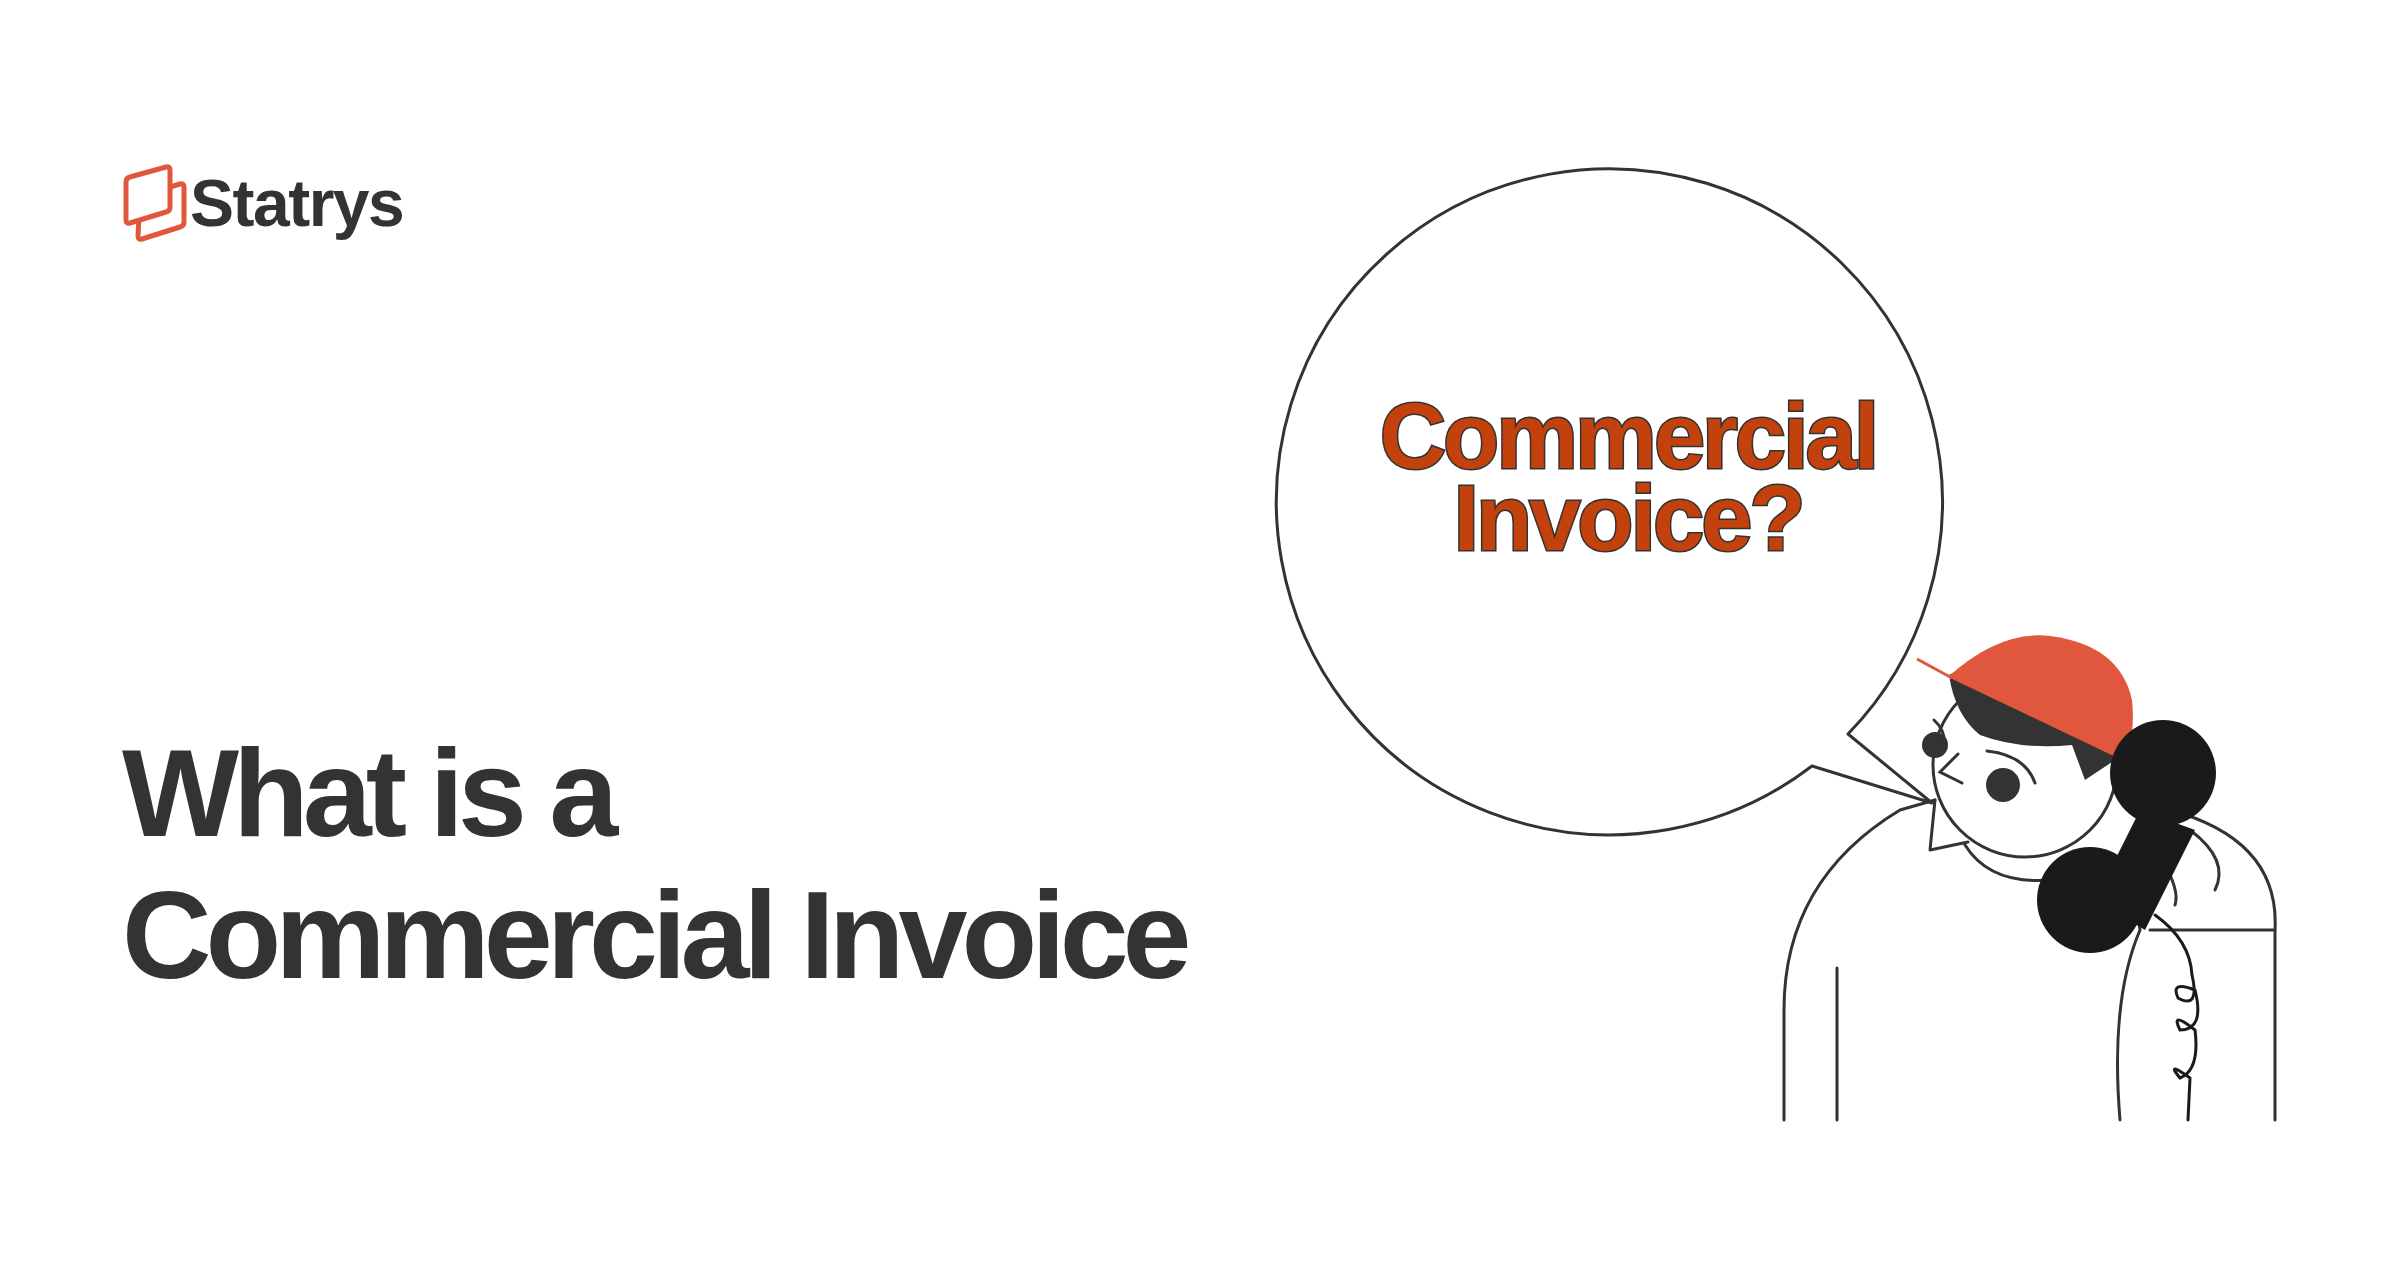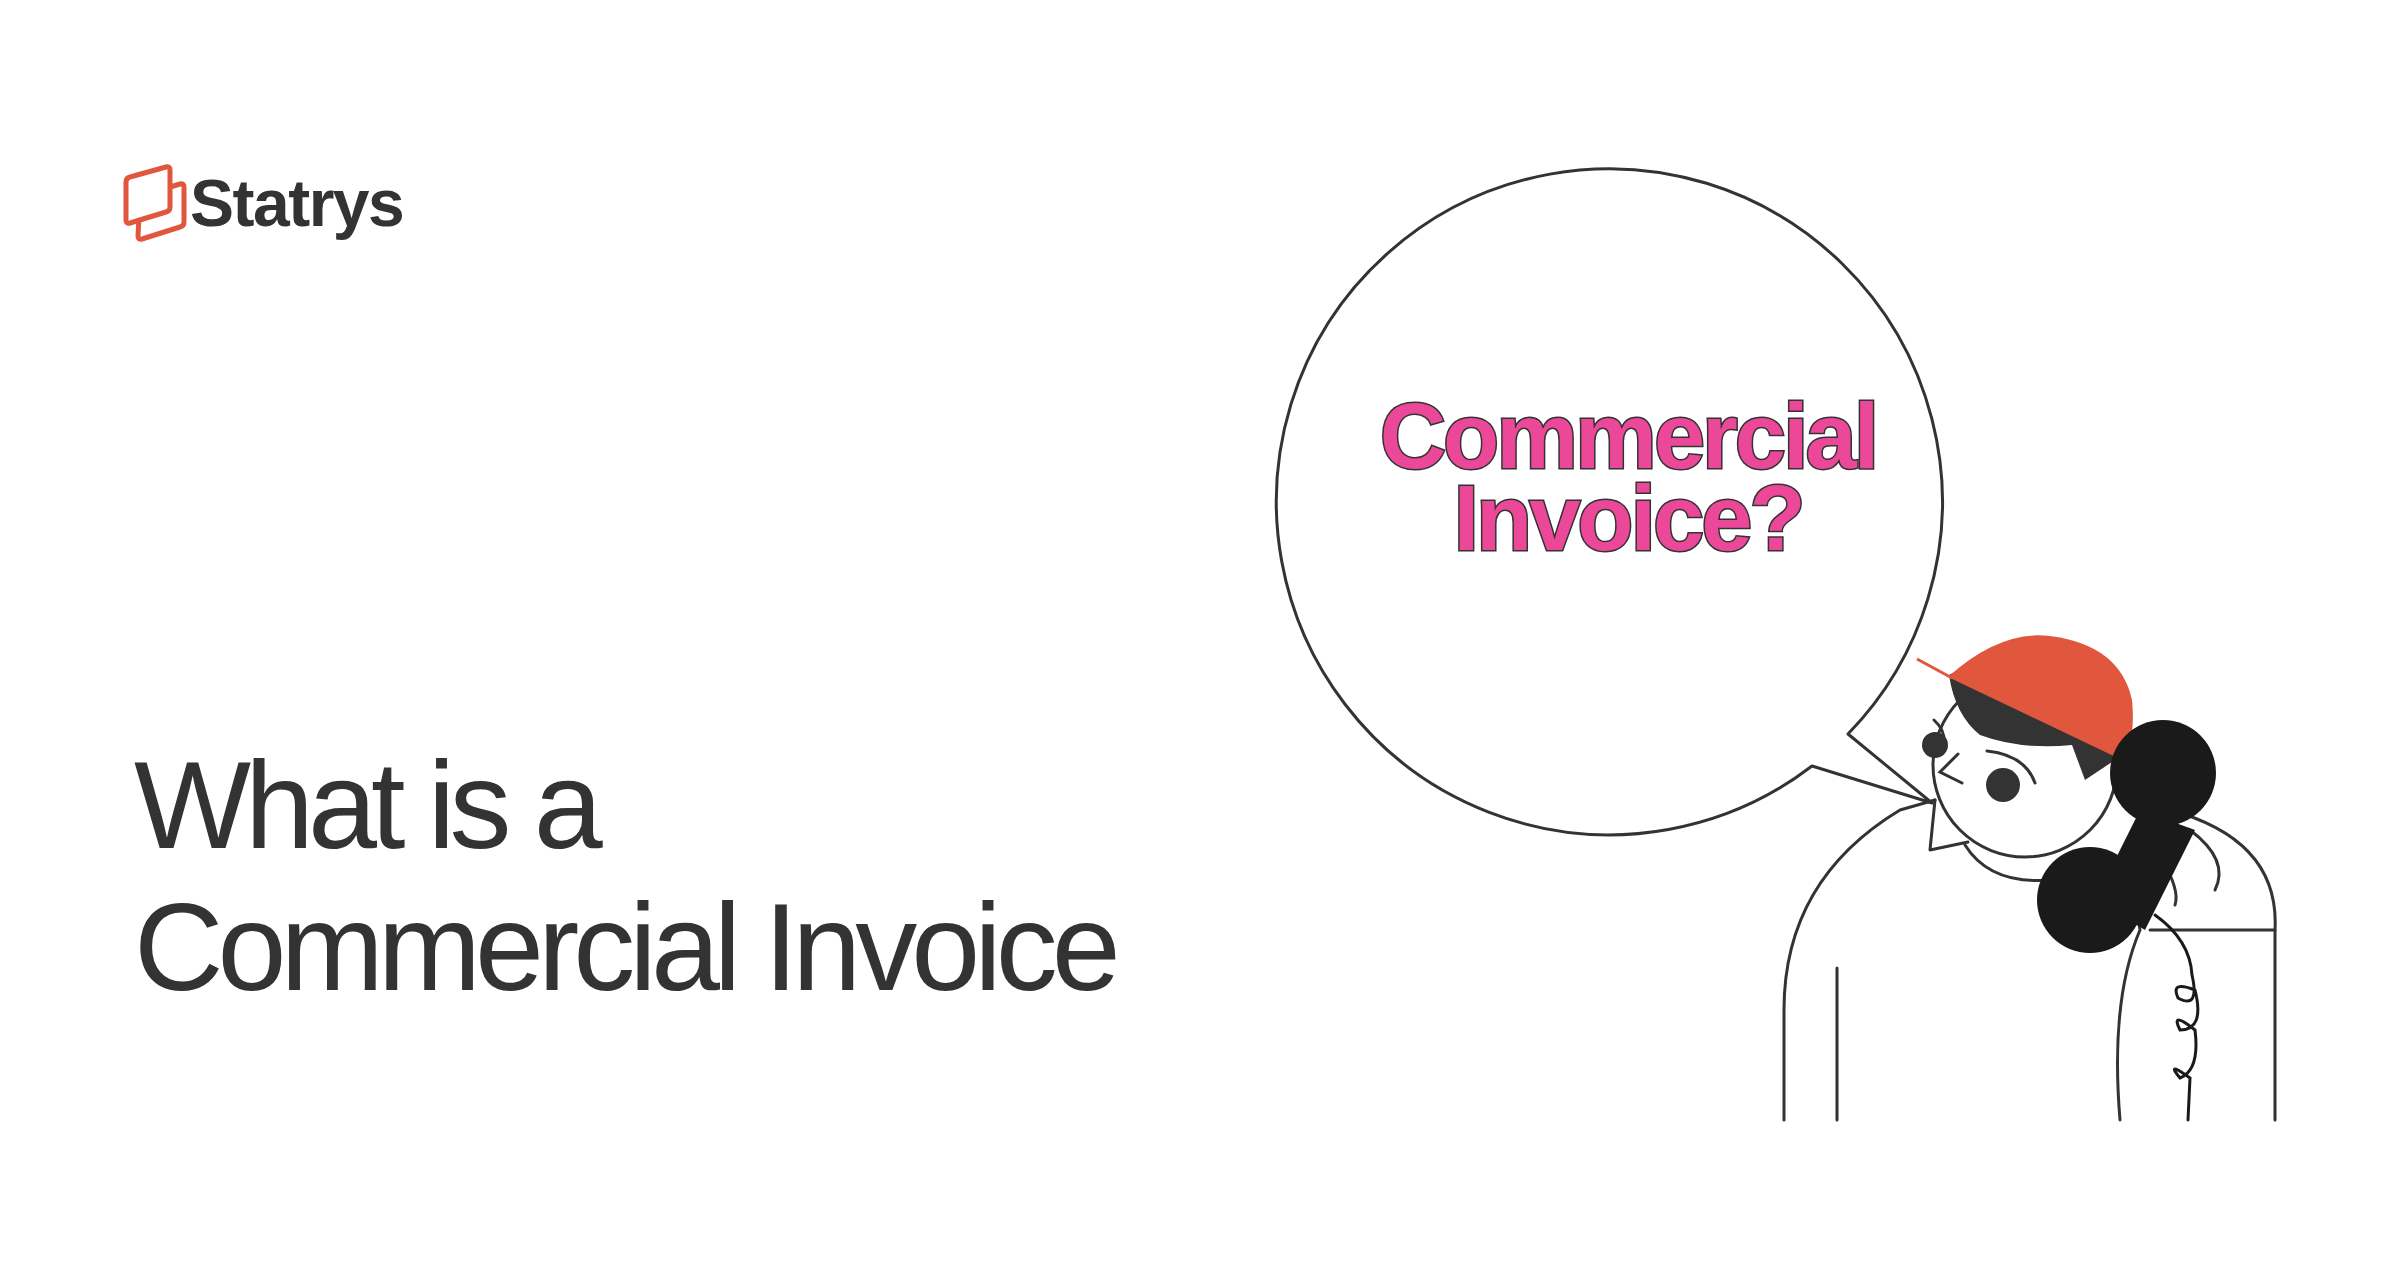"Commercial" .bubble-text { color: #ec4899 -> #c2410c }
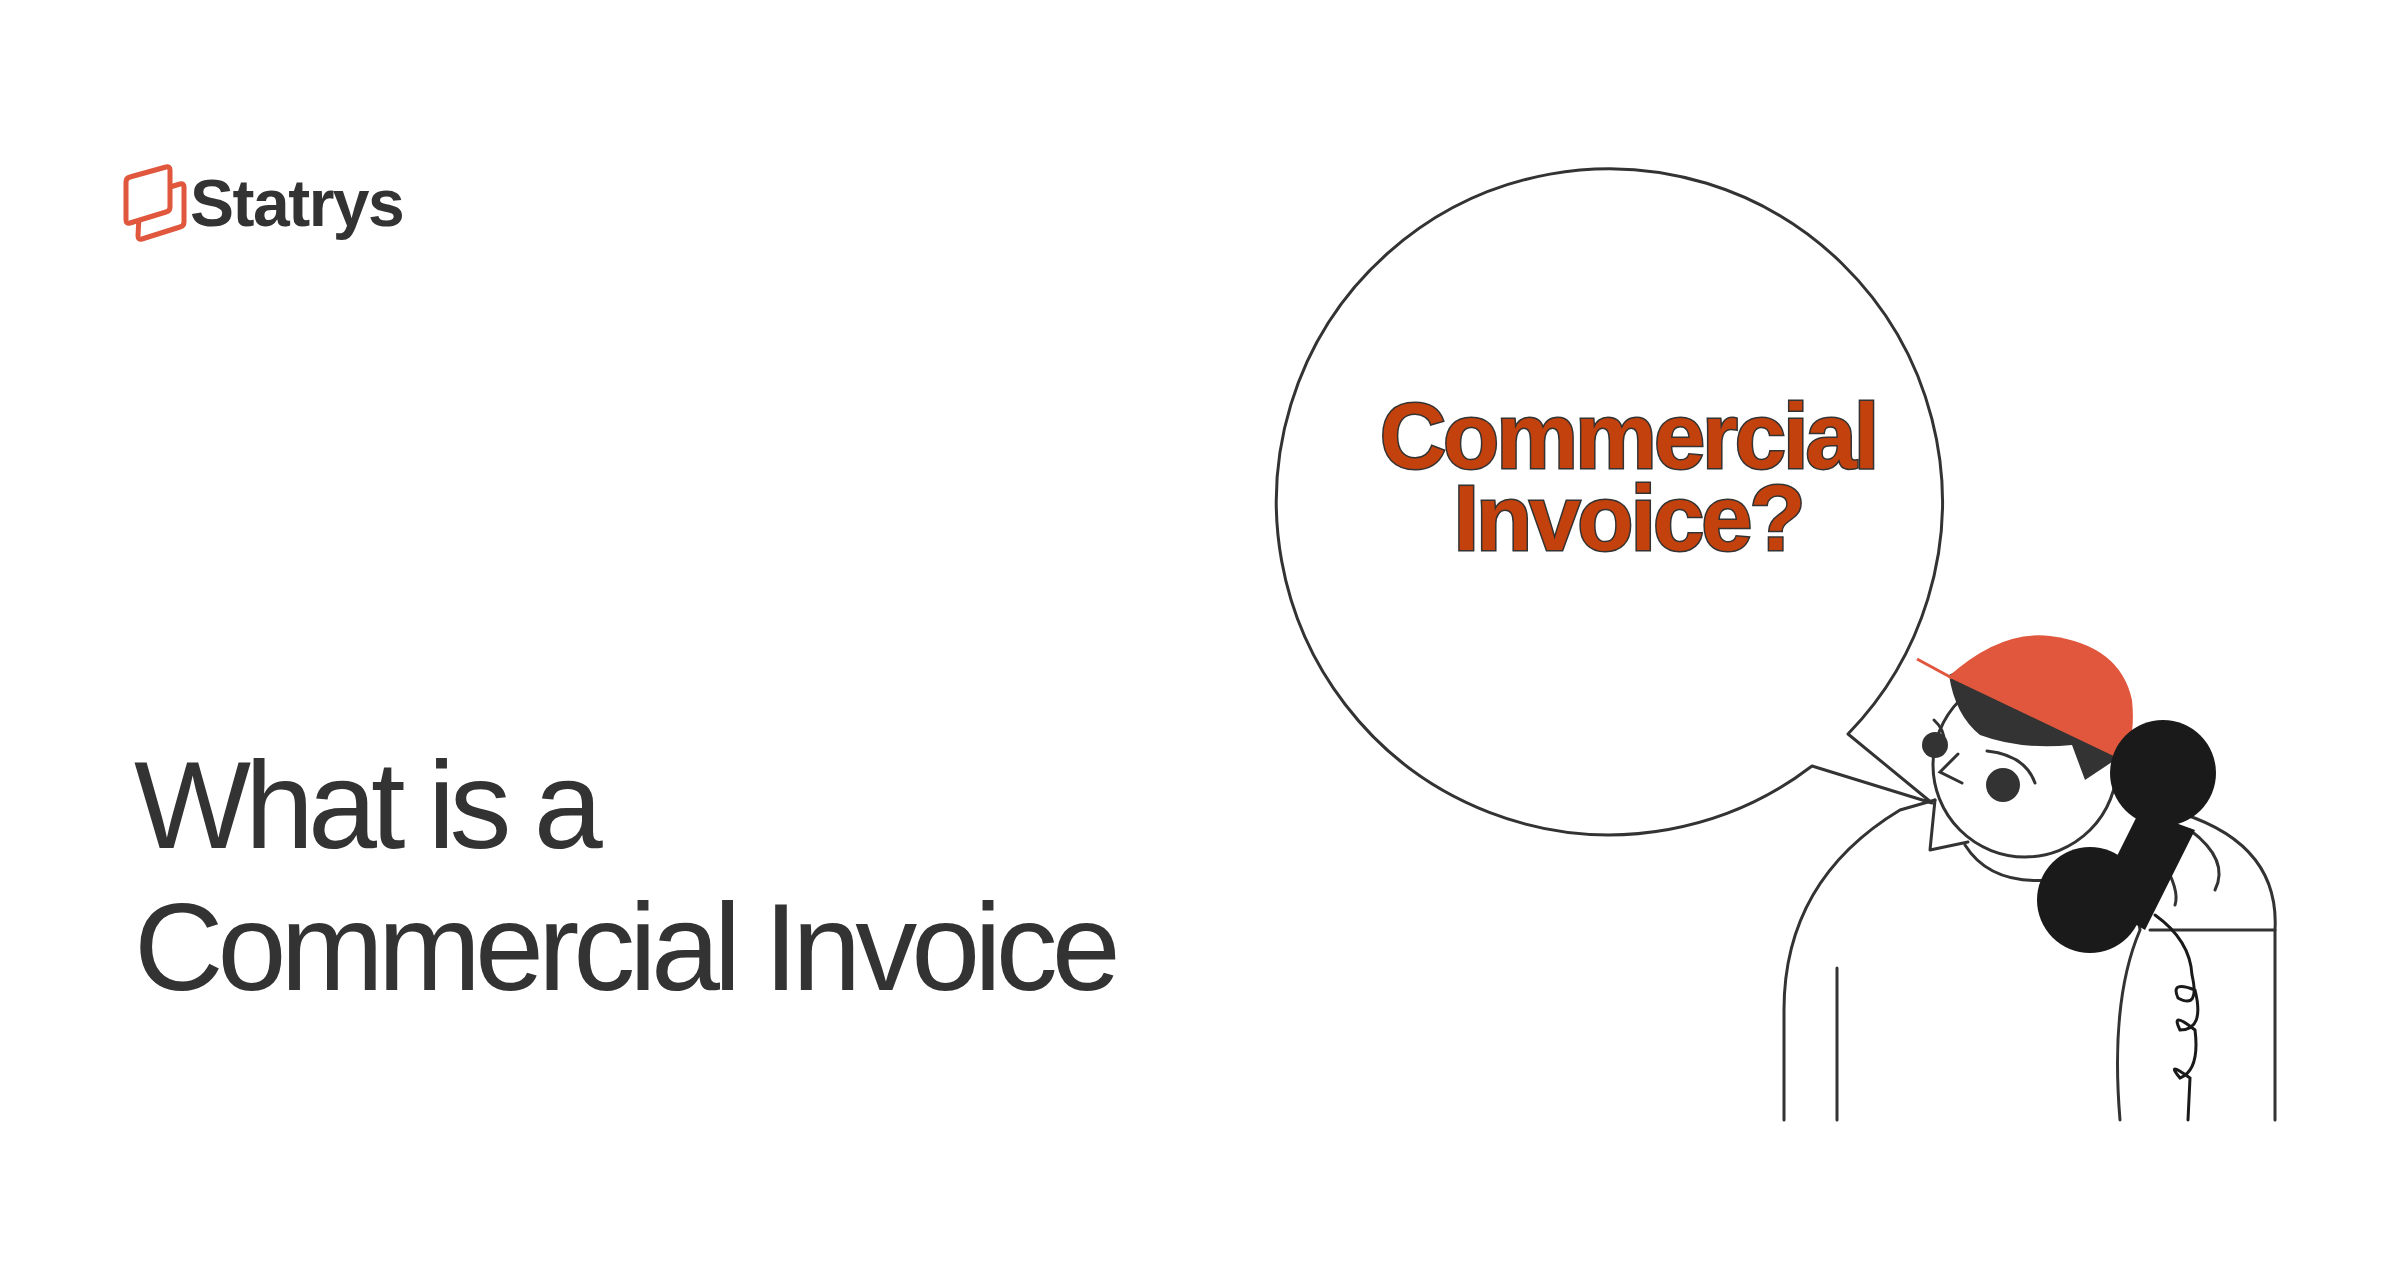"What is a" .headline { font-weight: 400 -> 700; margin: 12px -> 0 }
